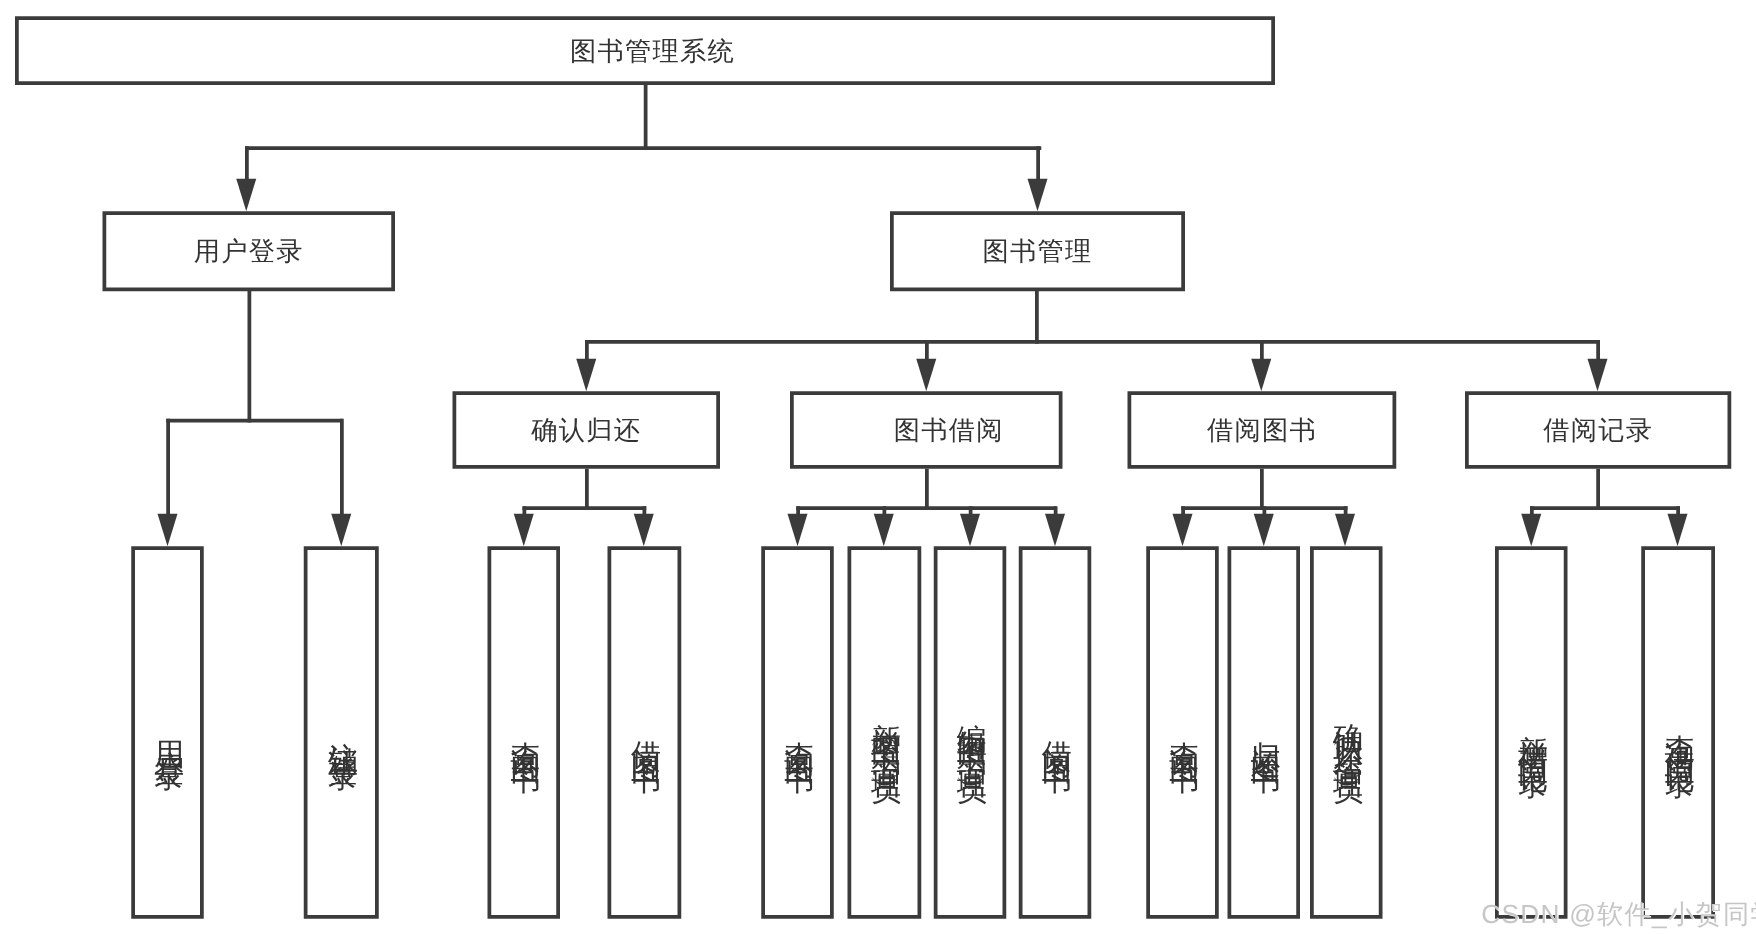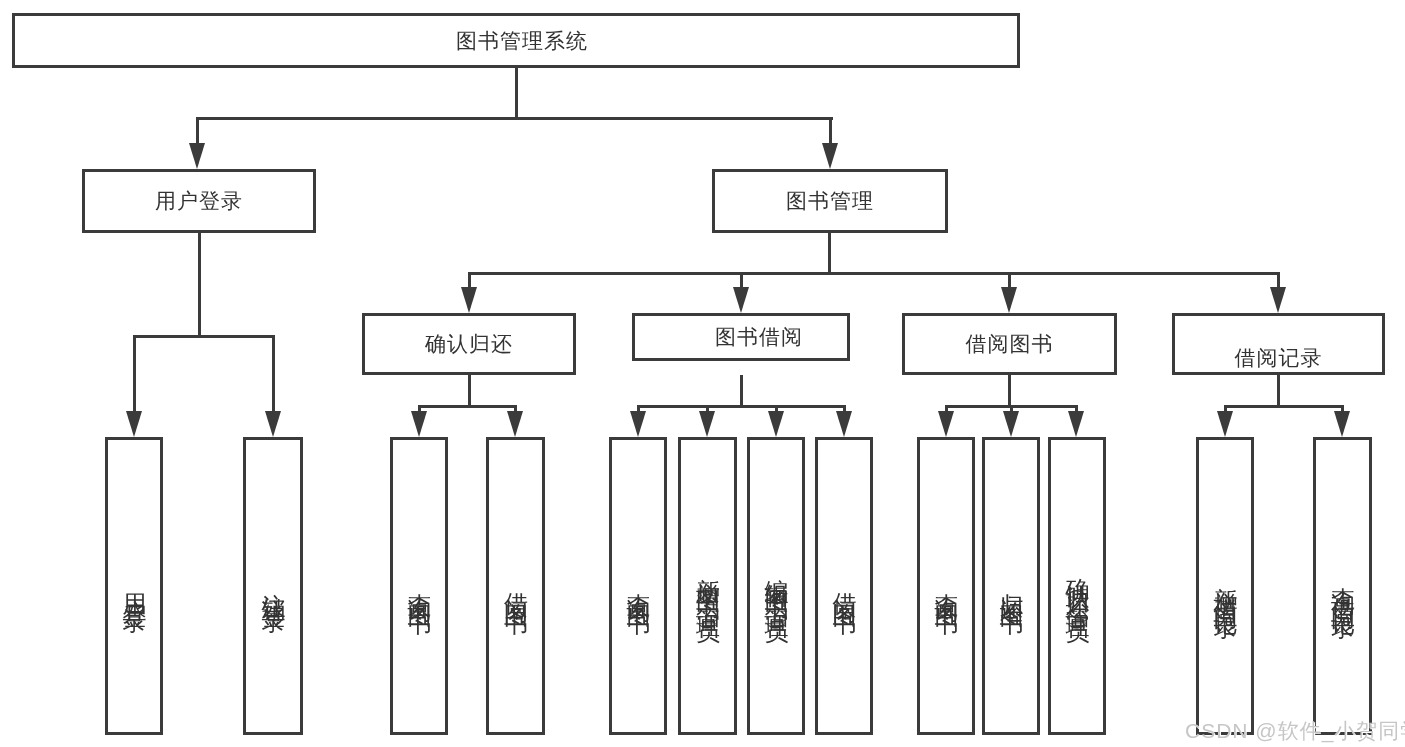"图书借阅" div.box { height: 48px -> 62px }
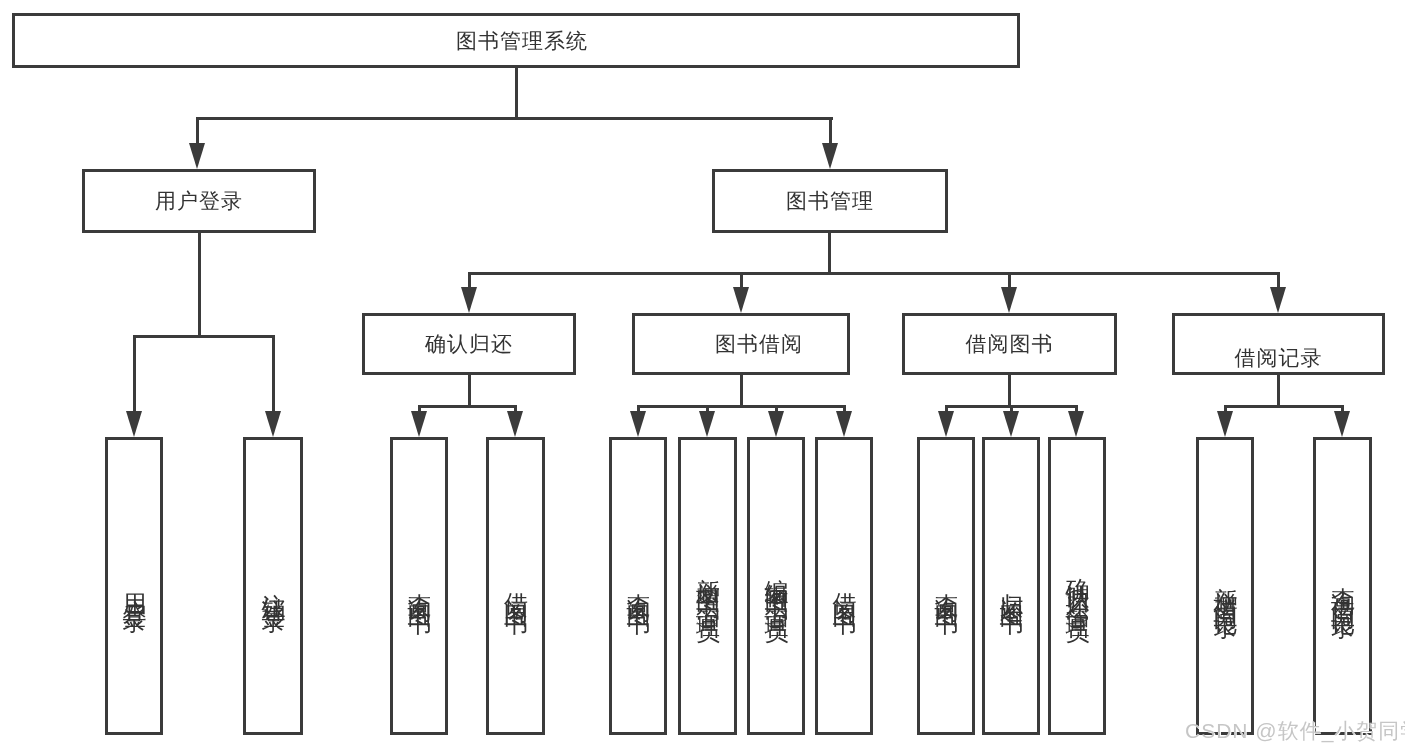"借阅记录" div.box { align-items: flex-end -> none }
